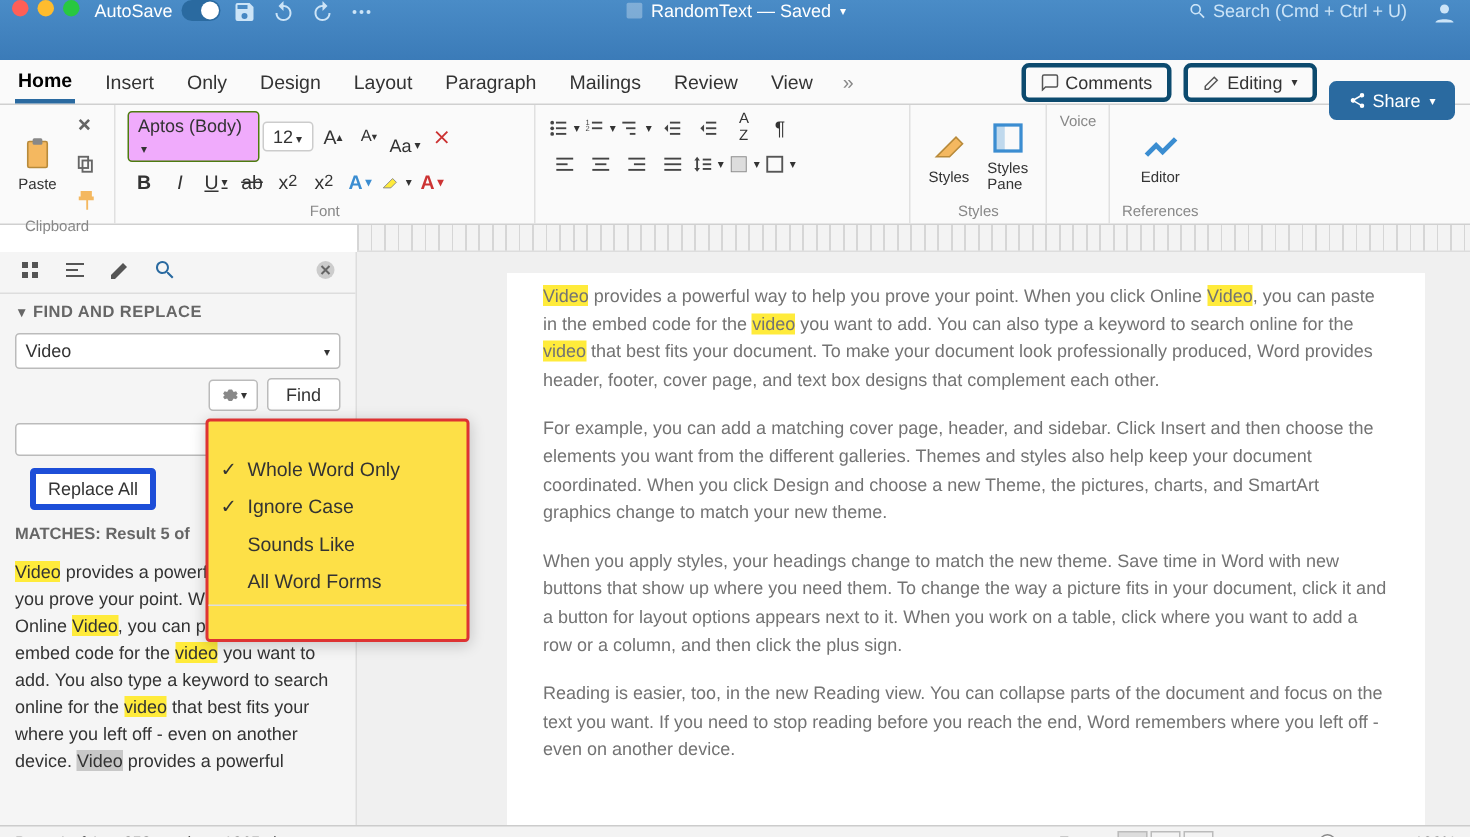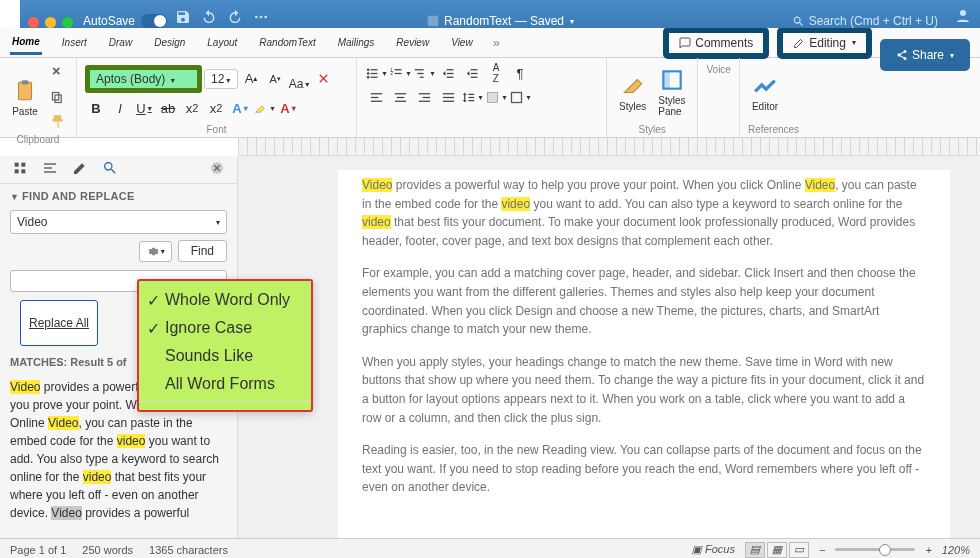"AutoSave" .titlebar { align-items: flex-end -> flex-start; height: 28px -> 40px; margin-left: 20px -> none }
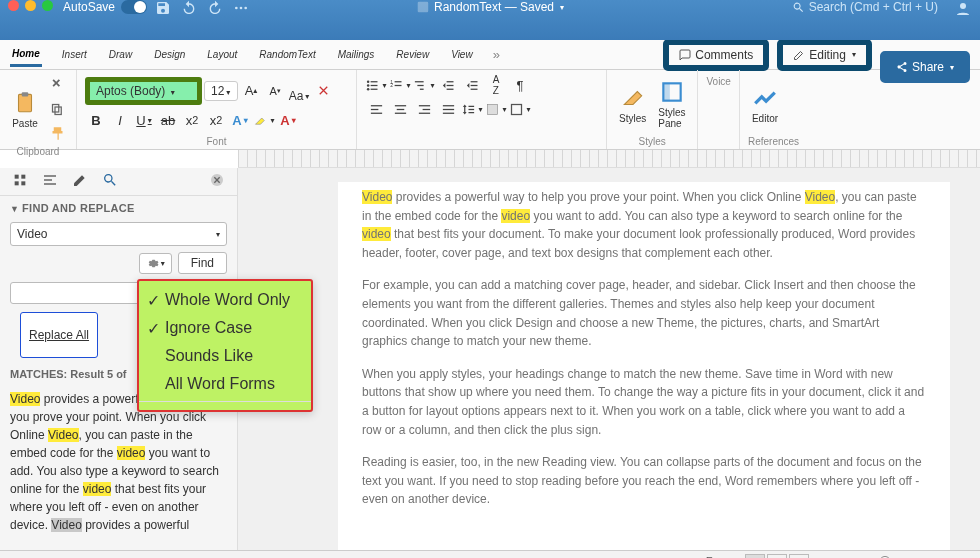"Home" .tab { font-size: 10px -> 13px; font-style: italic -> none }
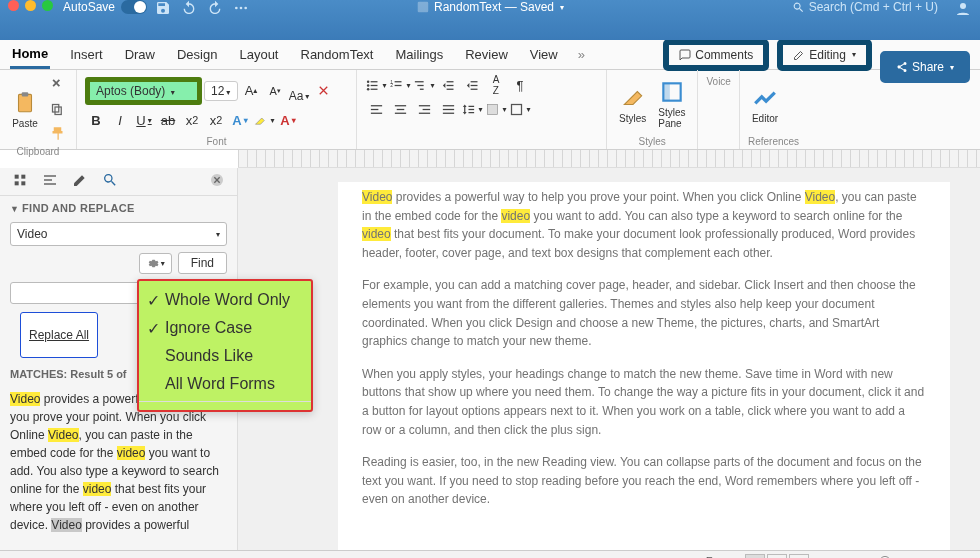"Draw" div.tab { text: Draw -> Only }
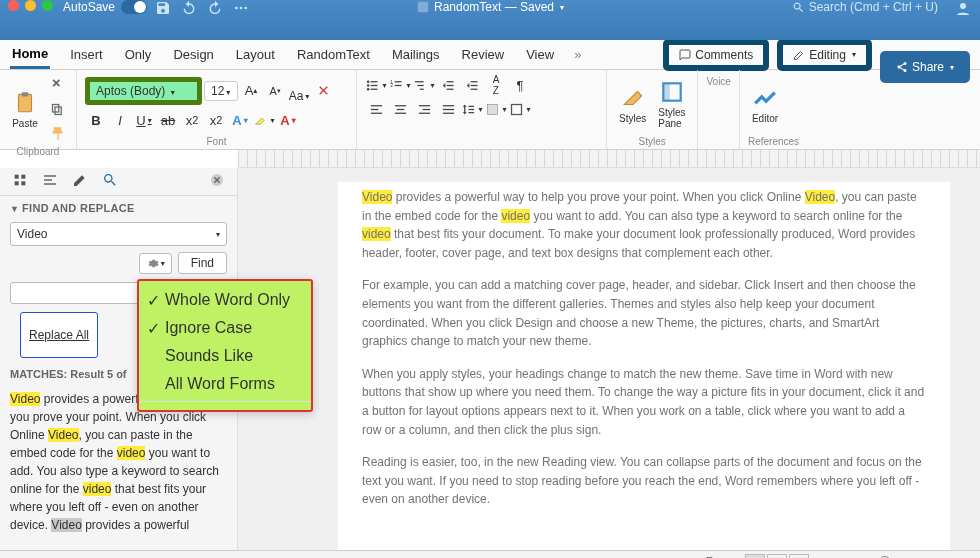"RandomText" div.tab { text: RandomText -> Paragraph }
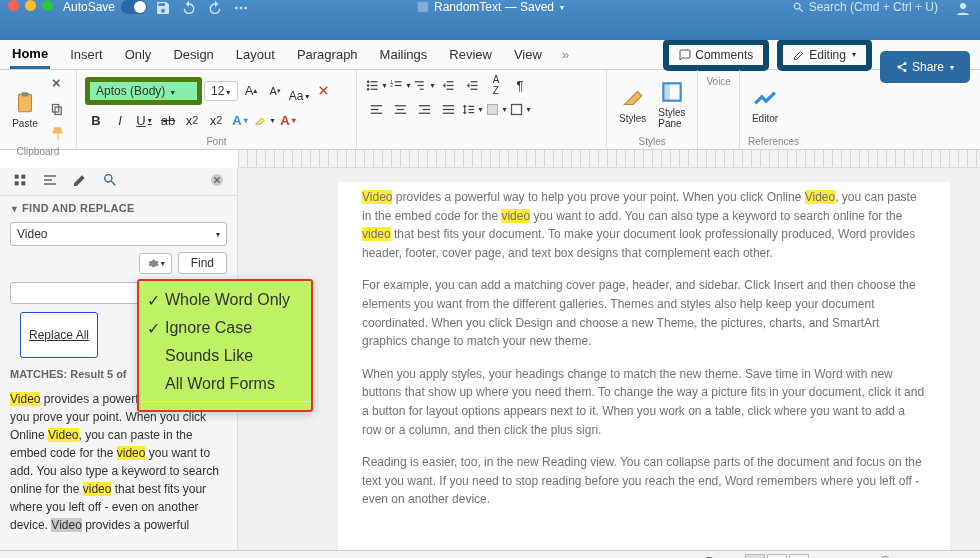"Comments" .pill { border: 6px solid #0c4a6e -> 3px solid #0c4a6e }
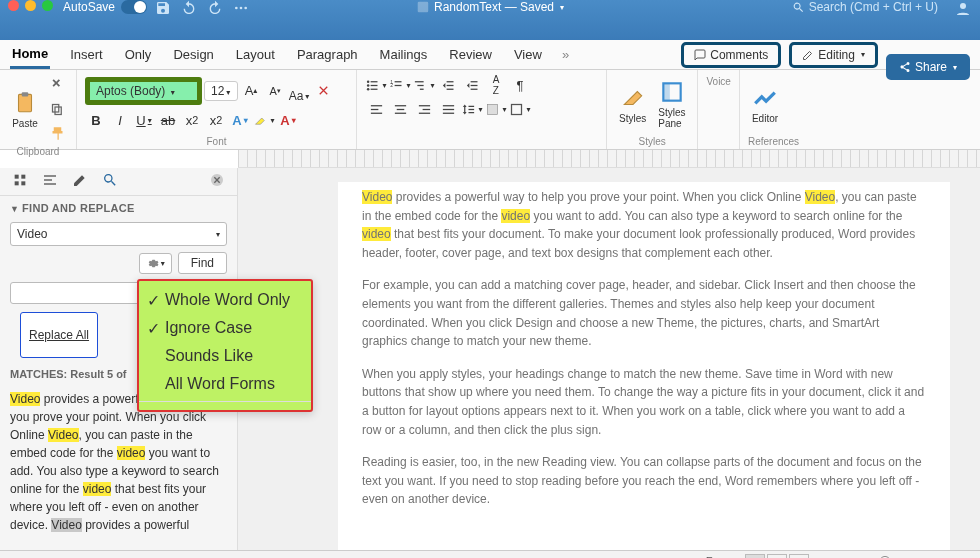"Aptos (Body) ▾" .font-sel { background: #86efac -> #f0abfc; border: 5px solid #4d7c0f -> 1px solid #4d7c0f; width: 117px -> 88px }
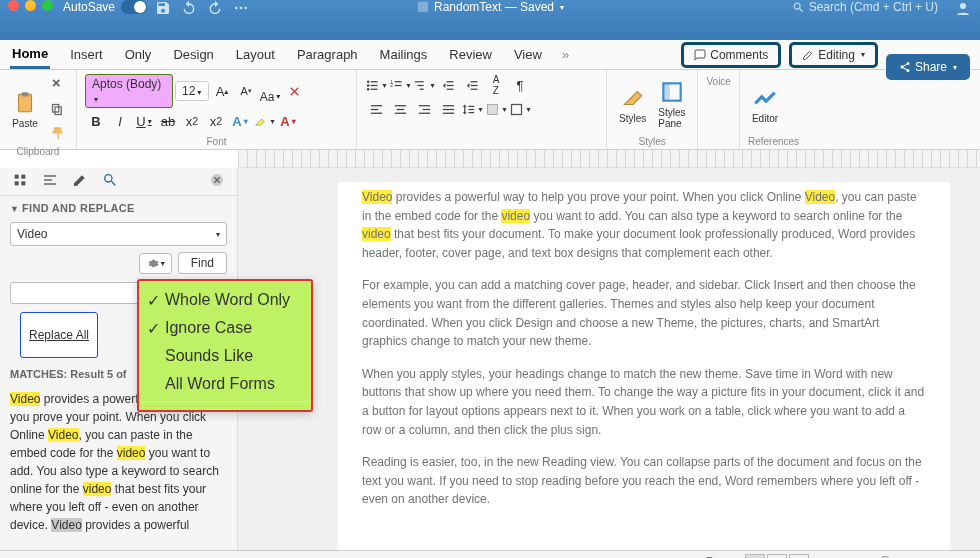"Editor" div.group { align-items: none -> center }
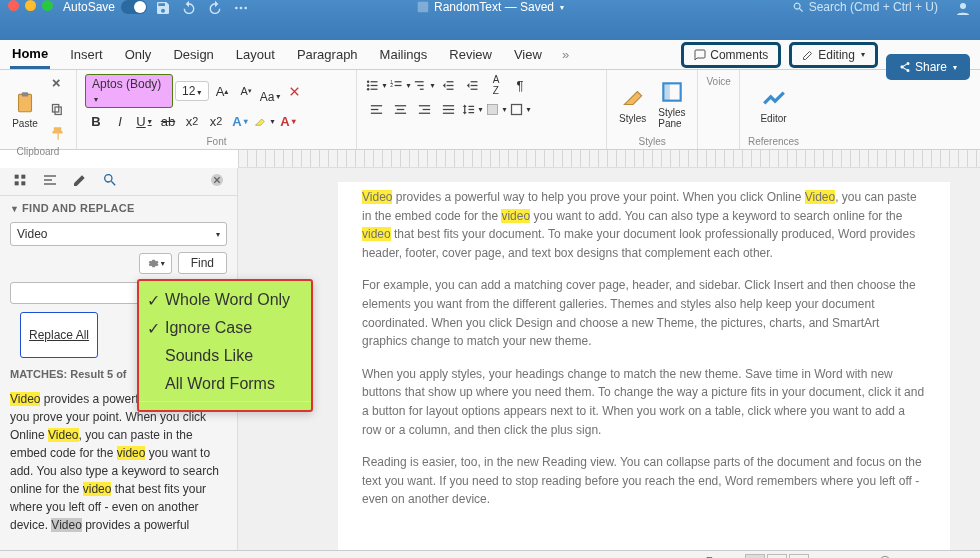"Whole Word Only" .dropdown { background: #bef264 -> #fde047; font-size: 16px -> 13px; padding: 5px 0 -> 19px 0 }
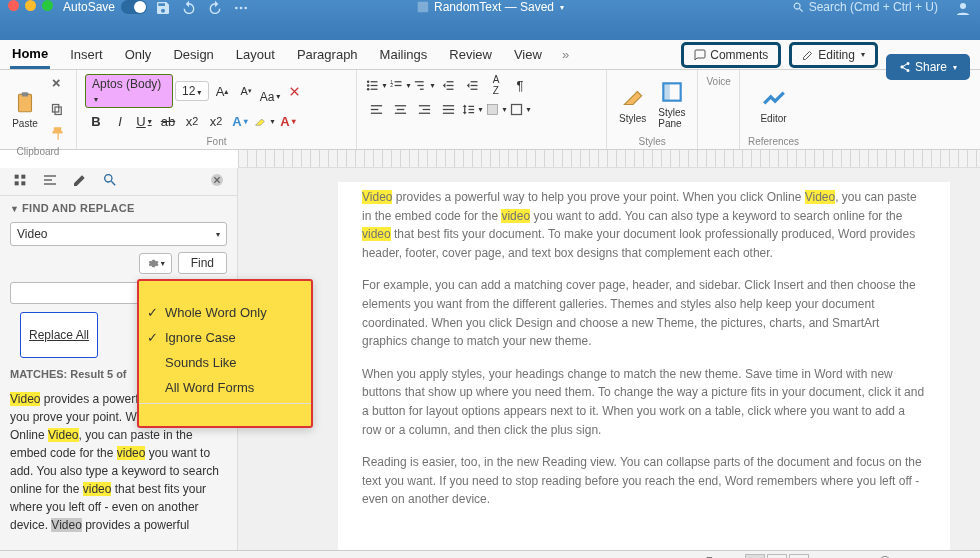"Replace All" .repl-btn { border: 1px solid #1d4ed8 -> 4px solid #1d4ed8; padding: 15px 8px -> 3px 8px; text-decoration: underline -> none }
